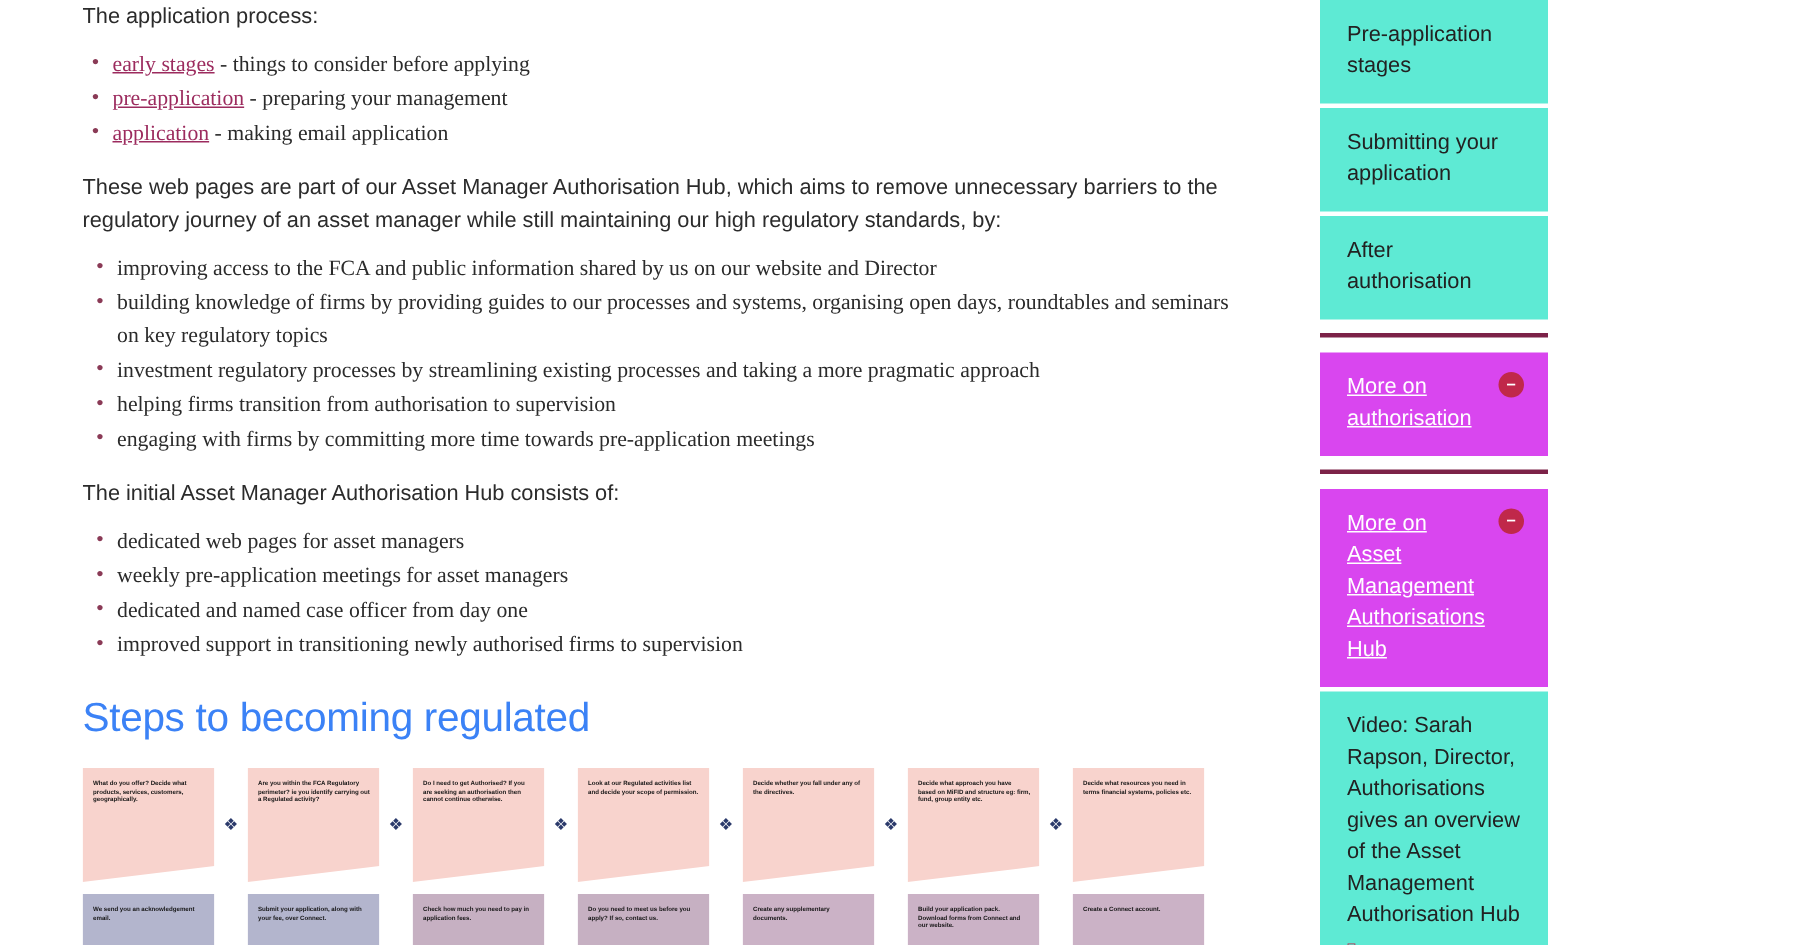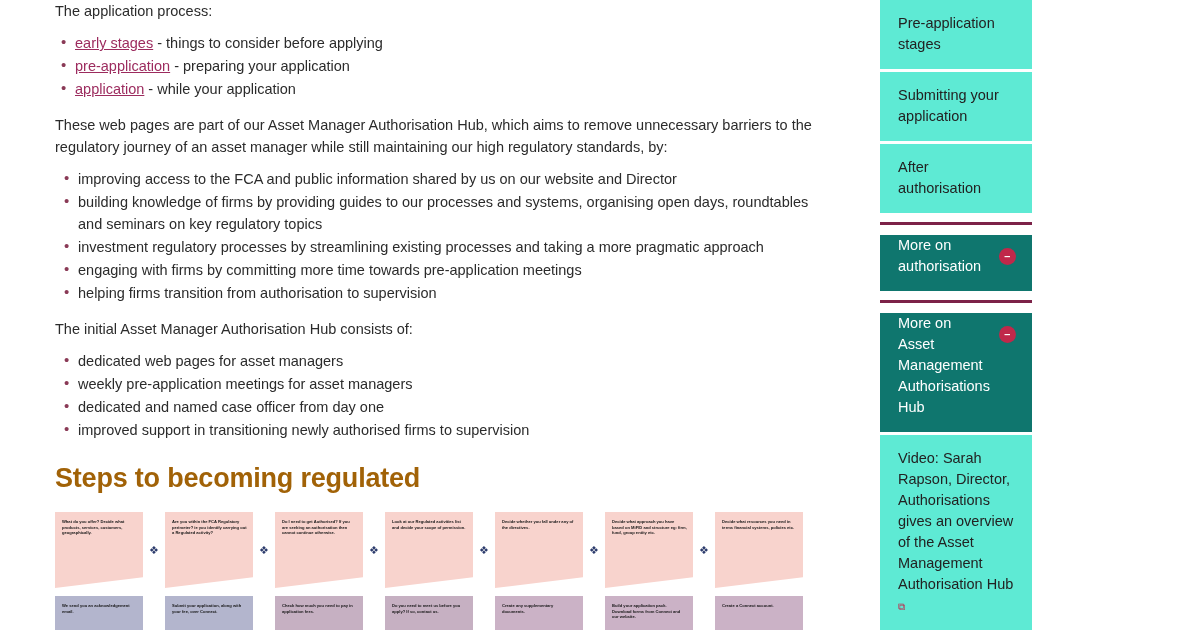"early stages - things to" ul.bullets { font-family: none -> Liberation Serif, serif }
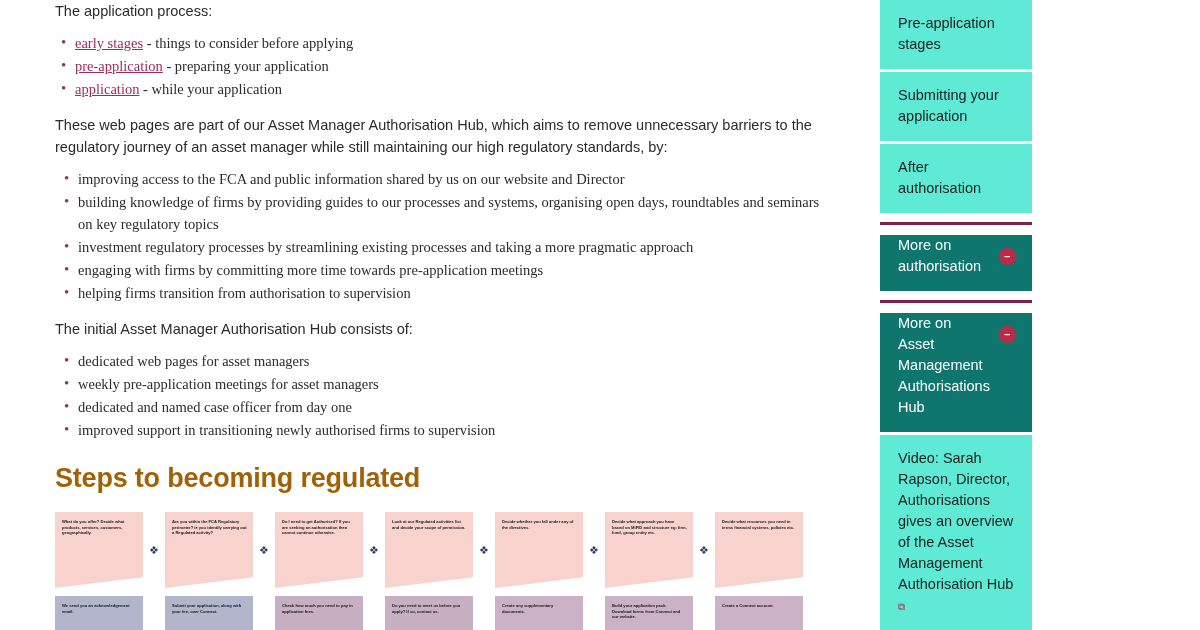"- preparing your application" span.sep { text: application -> management }
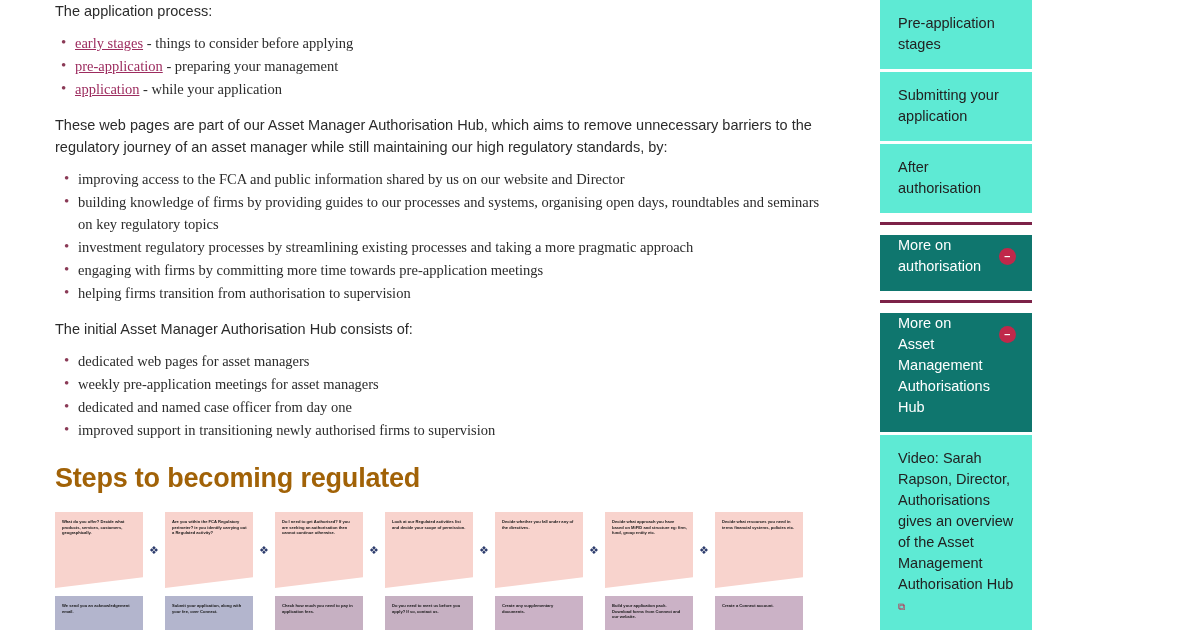"- while your application" span.sep { text: while your -> making email }
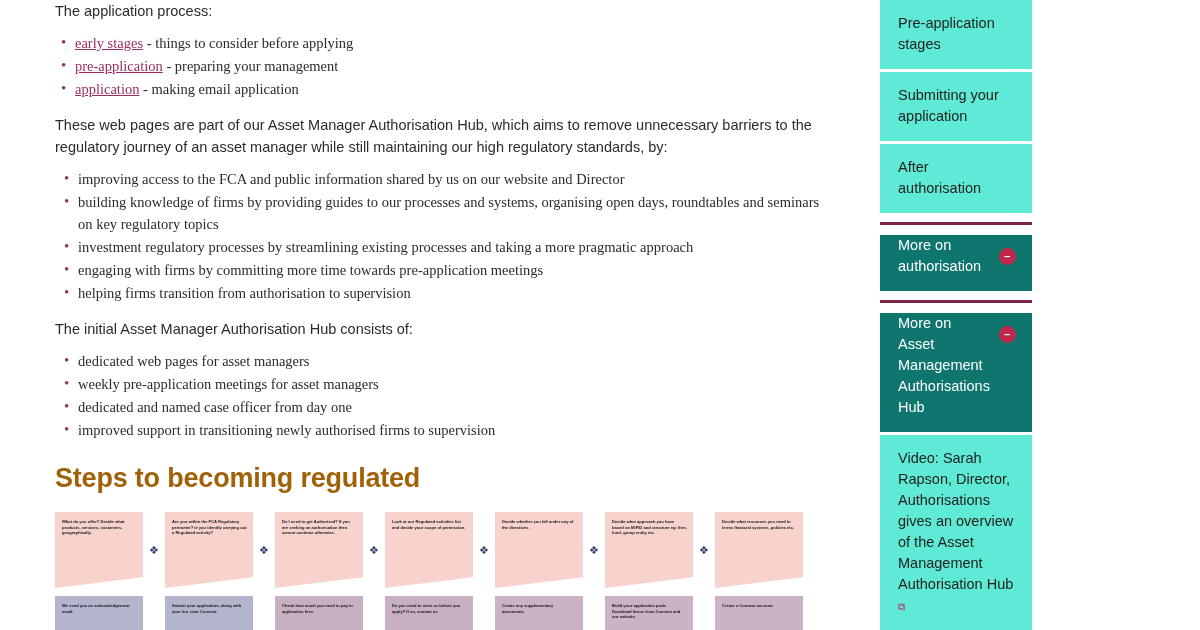"More on authorisation" .side-head { background: #0f766e -> #d946ef; padding: 0 42px 14px 18px -> 13px 42px 14px 18px; text-decoration: none -> underline }
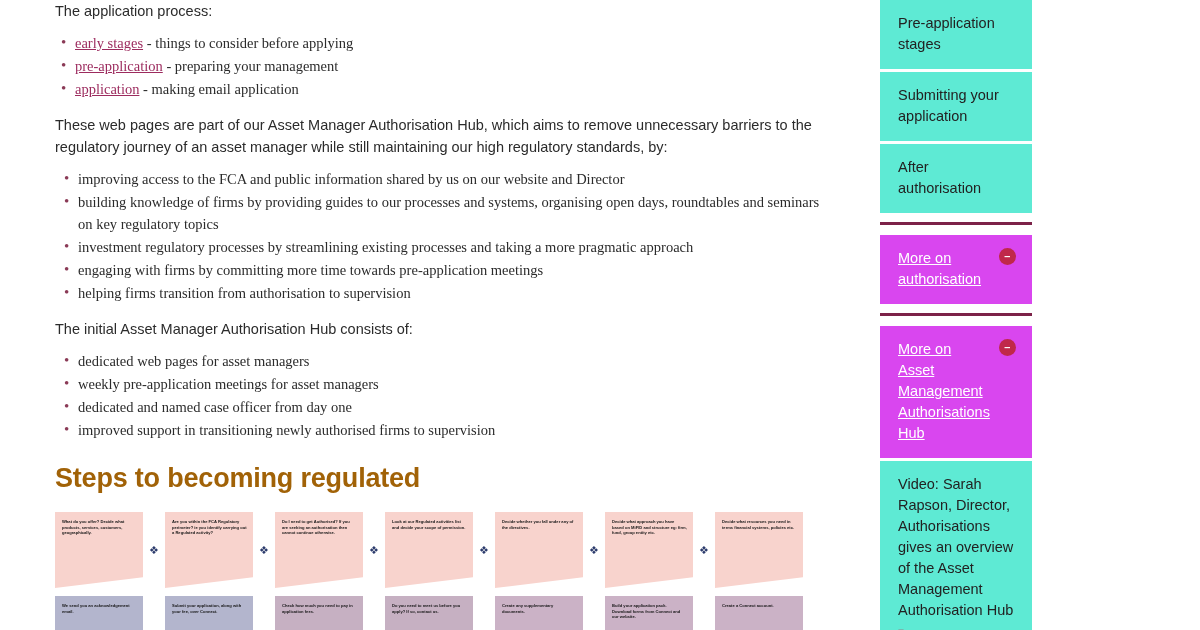"engaging with firms by committing" li { order: before "helping firms transition from" -> after "helping firms transition from" }
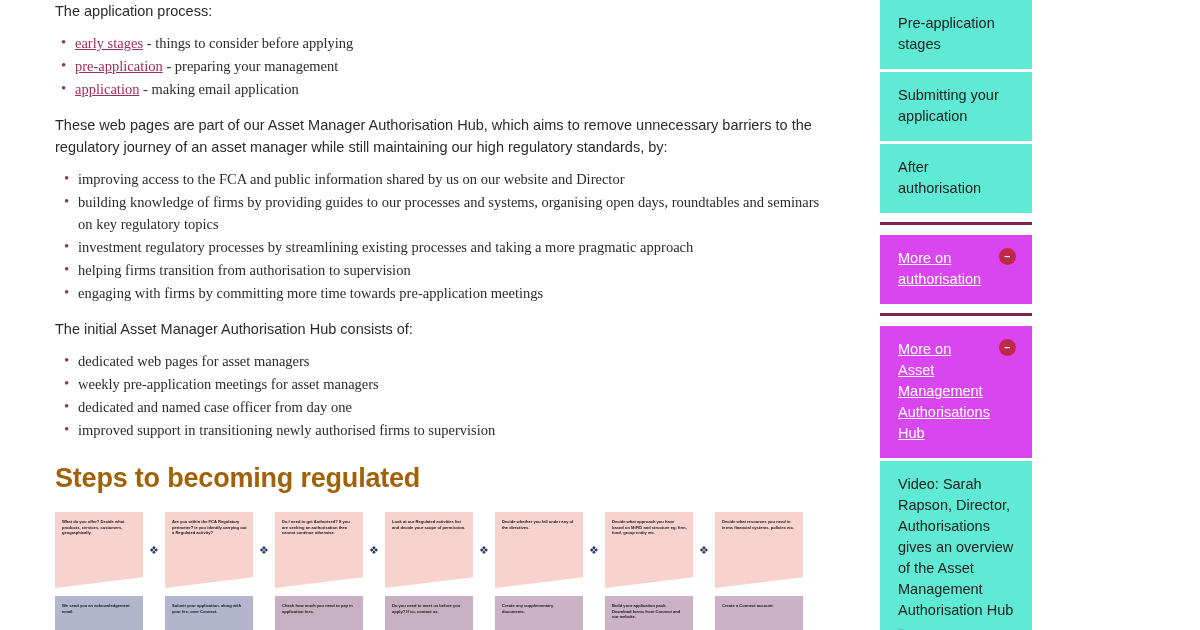"Steps to becoming regulated" h2.section-title { color: #a16207 -> #3b82f6; font-weight: bold -> normal }
